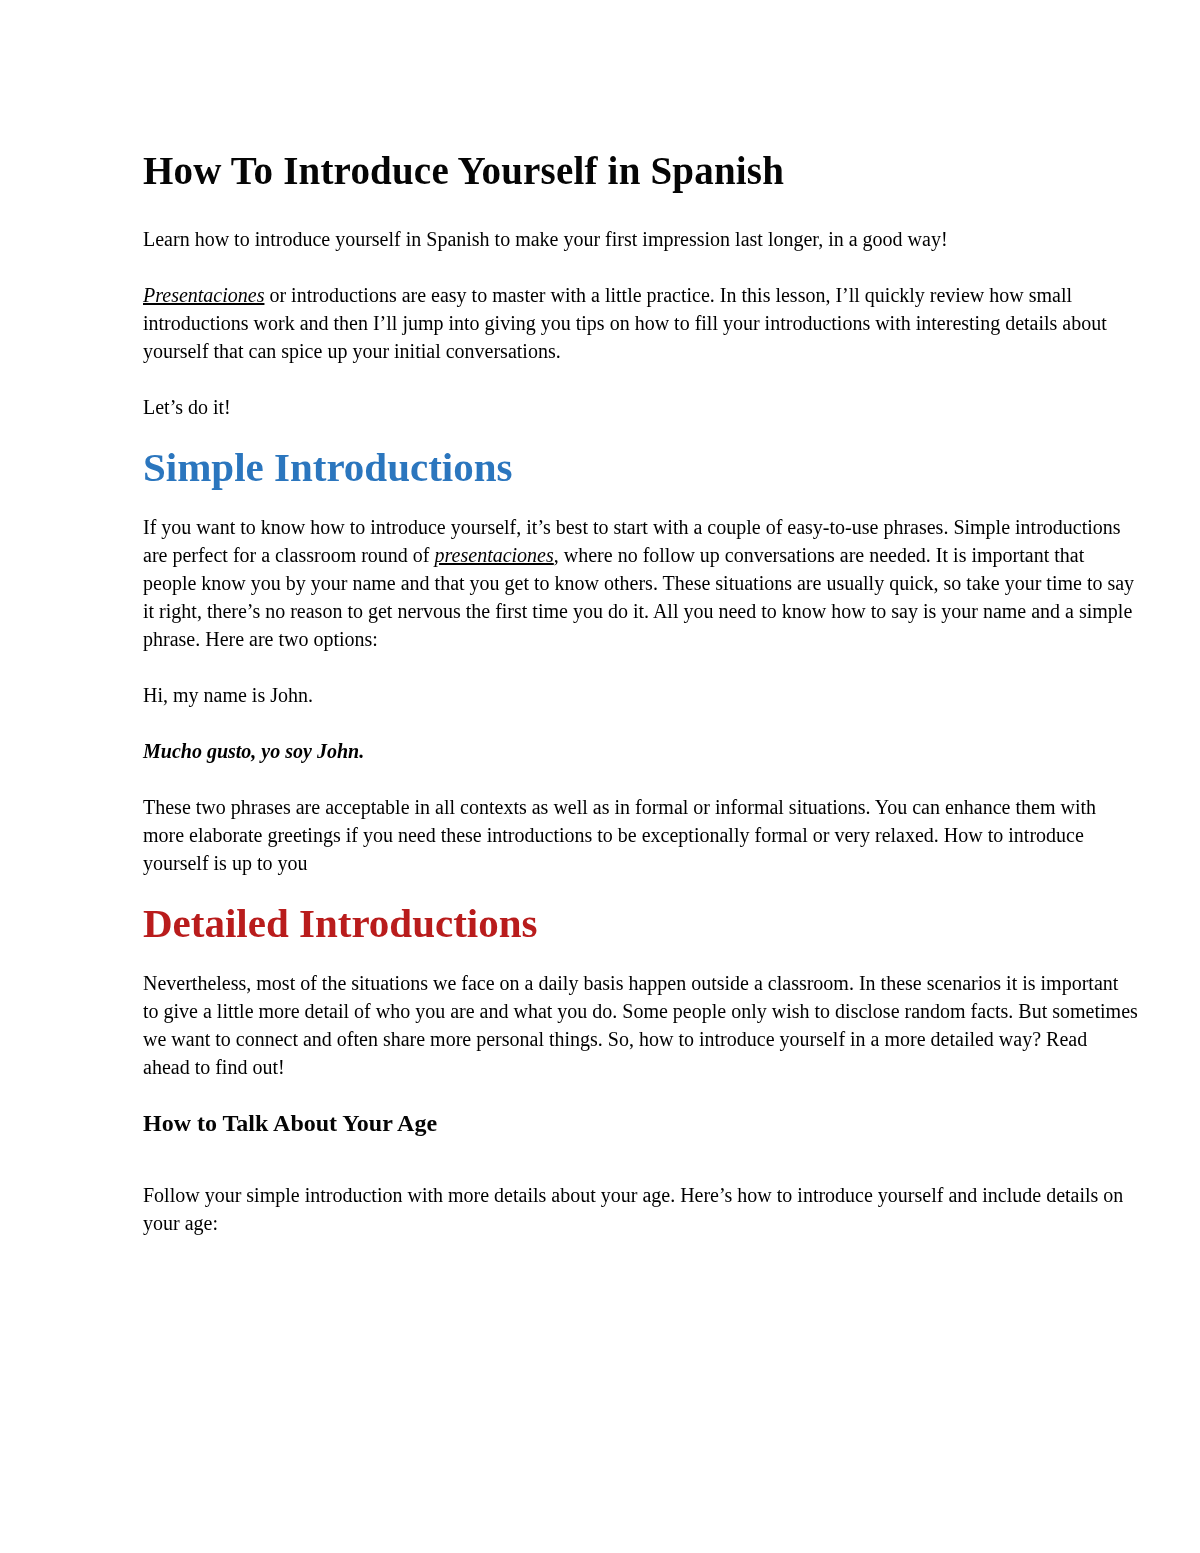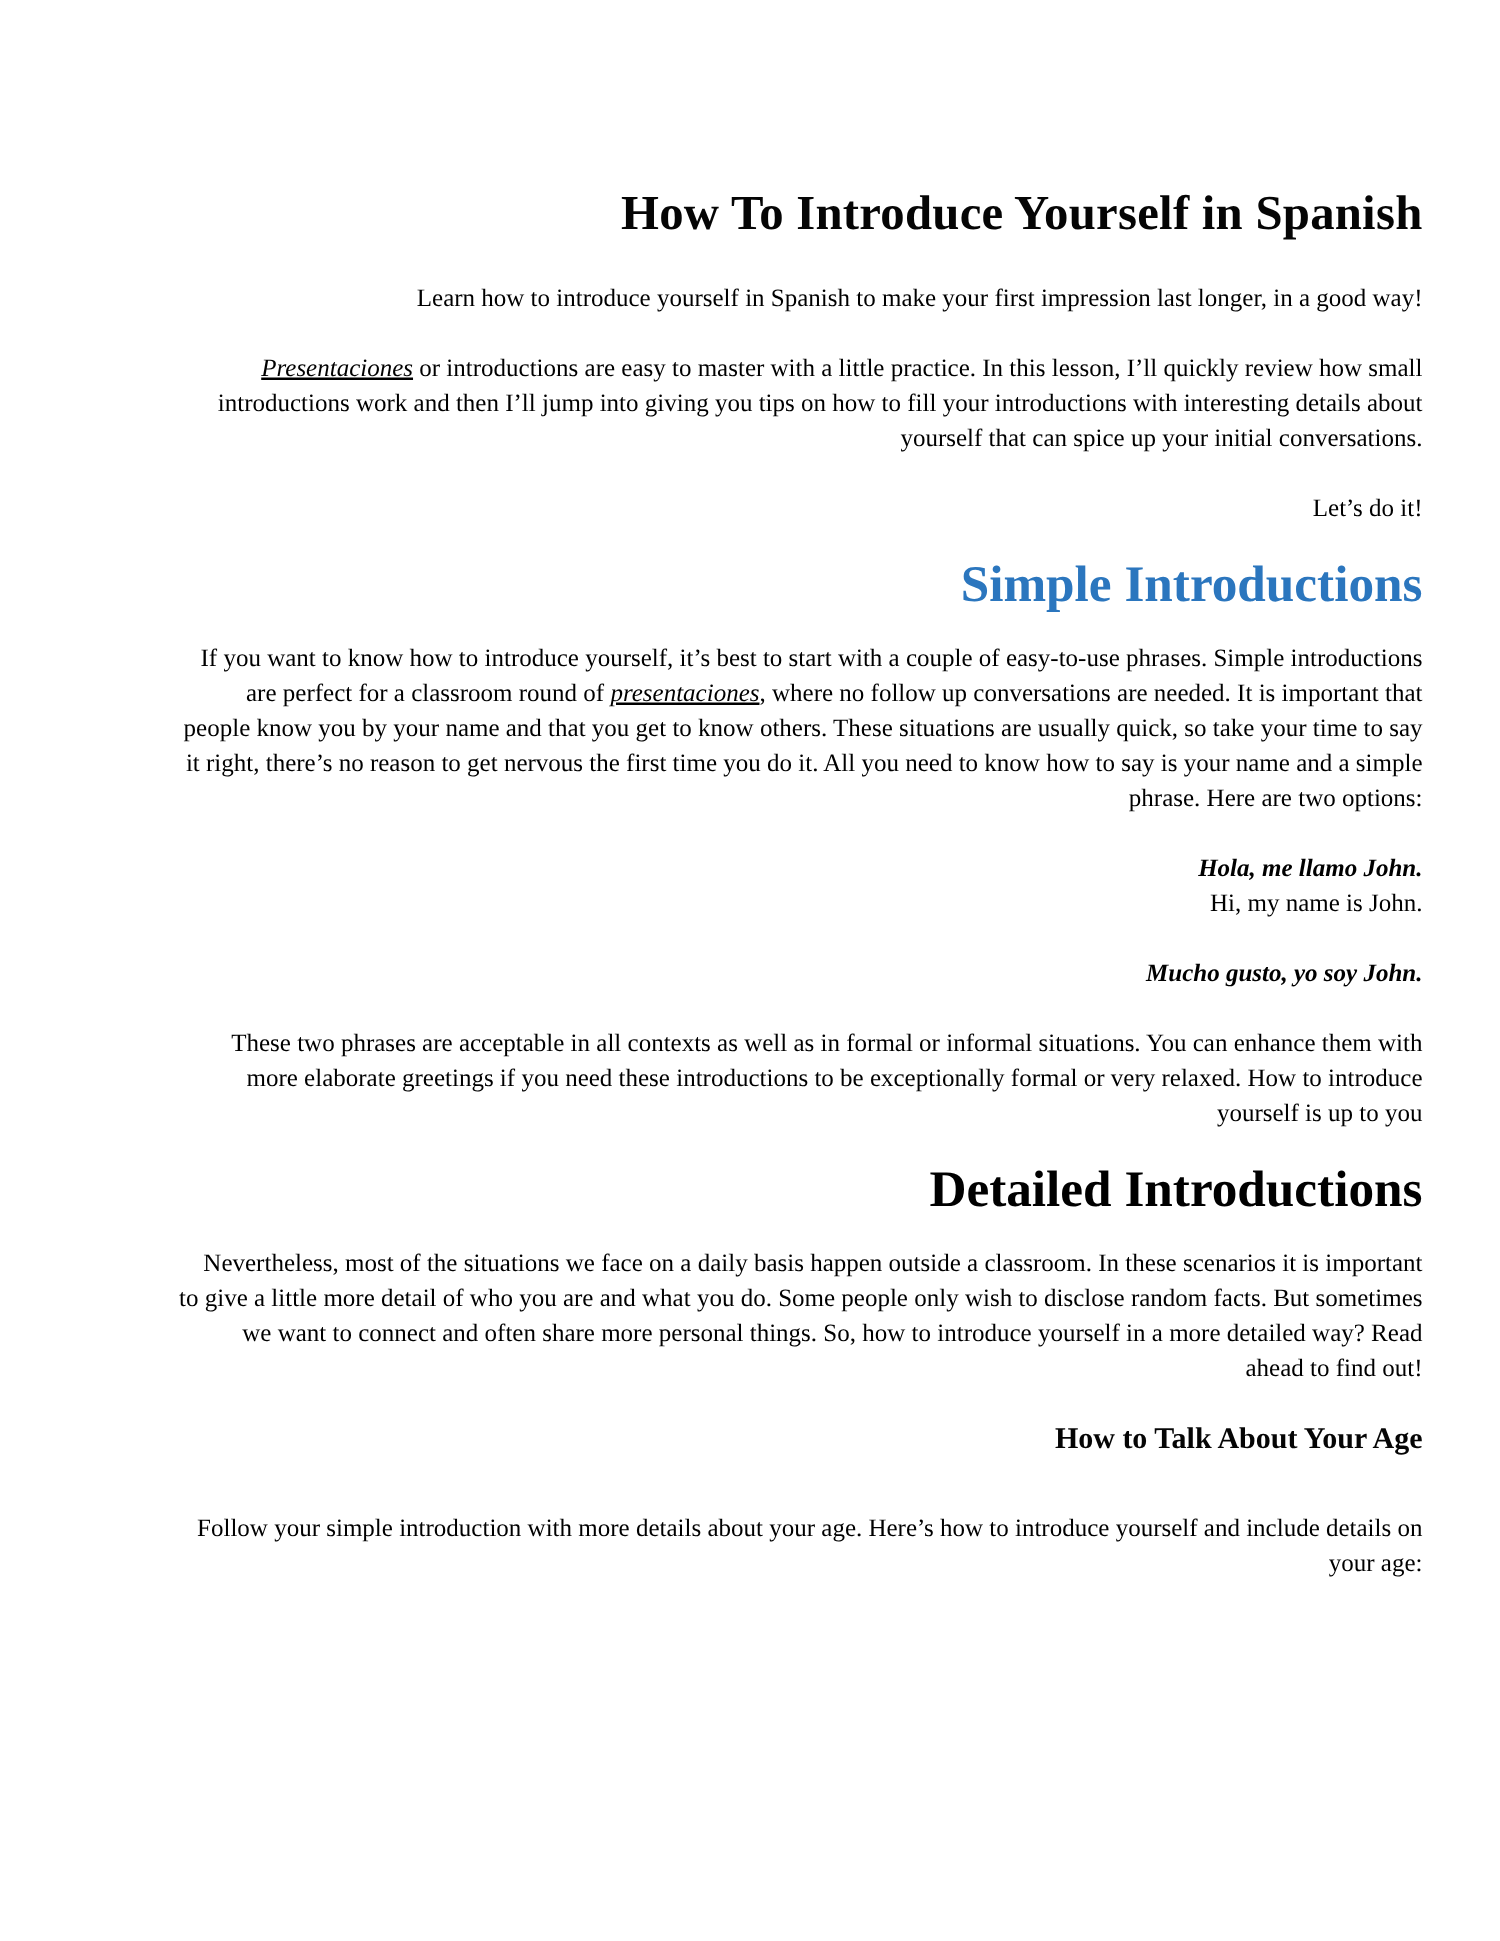"How To Introduce Yourself in" .page { text-align: right -> none }
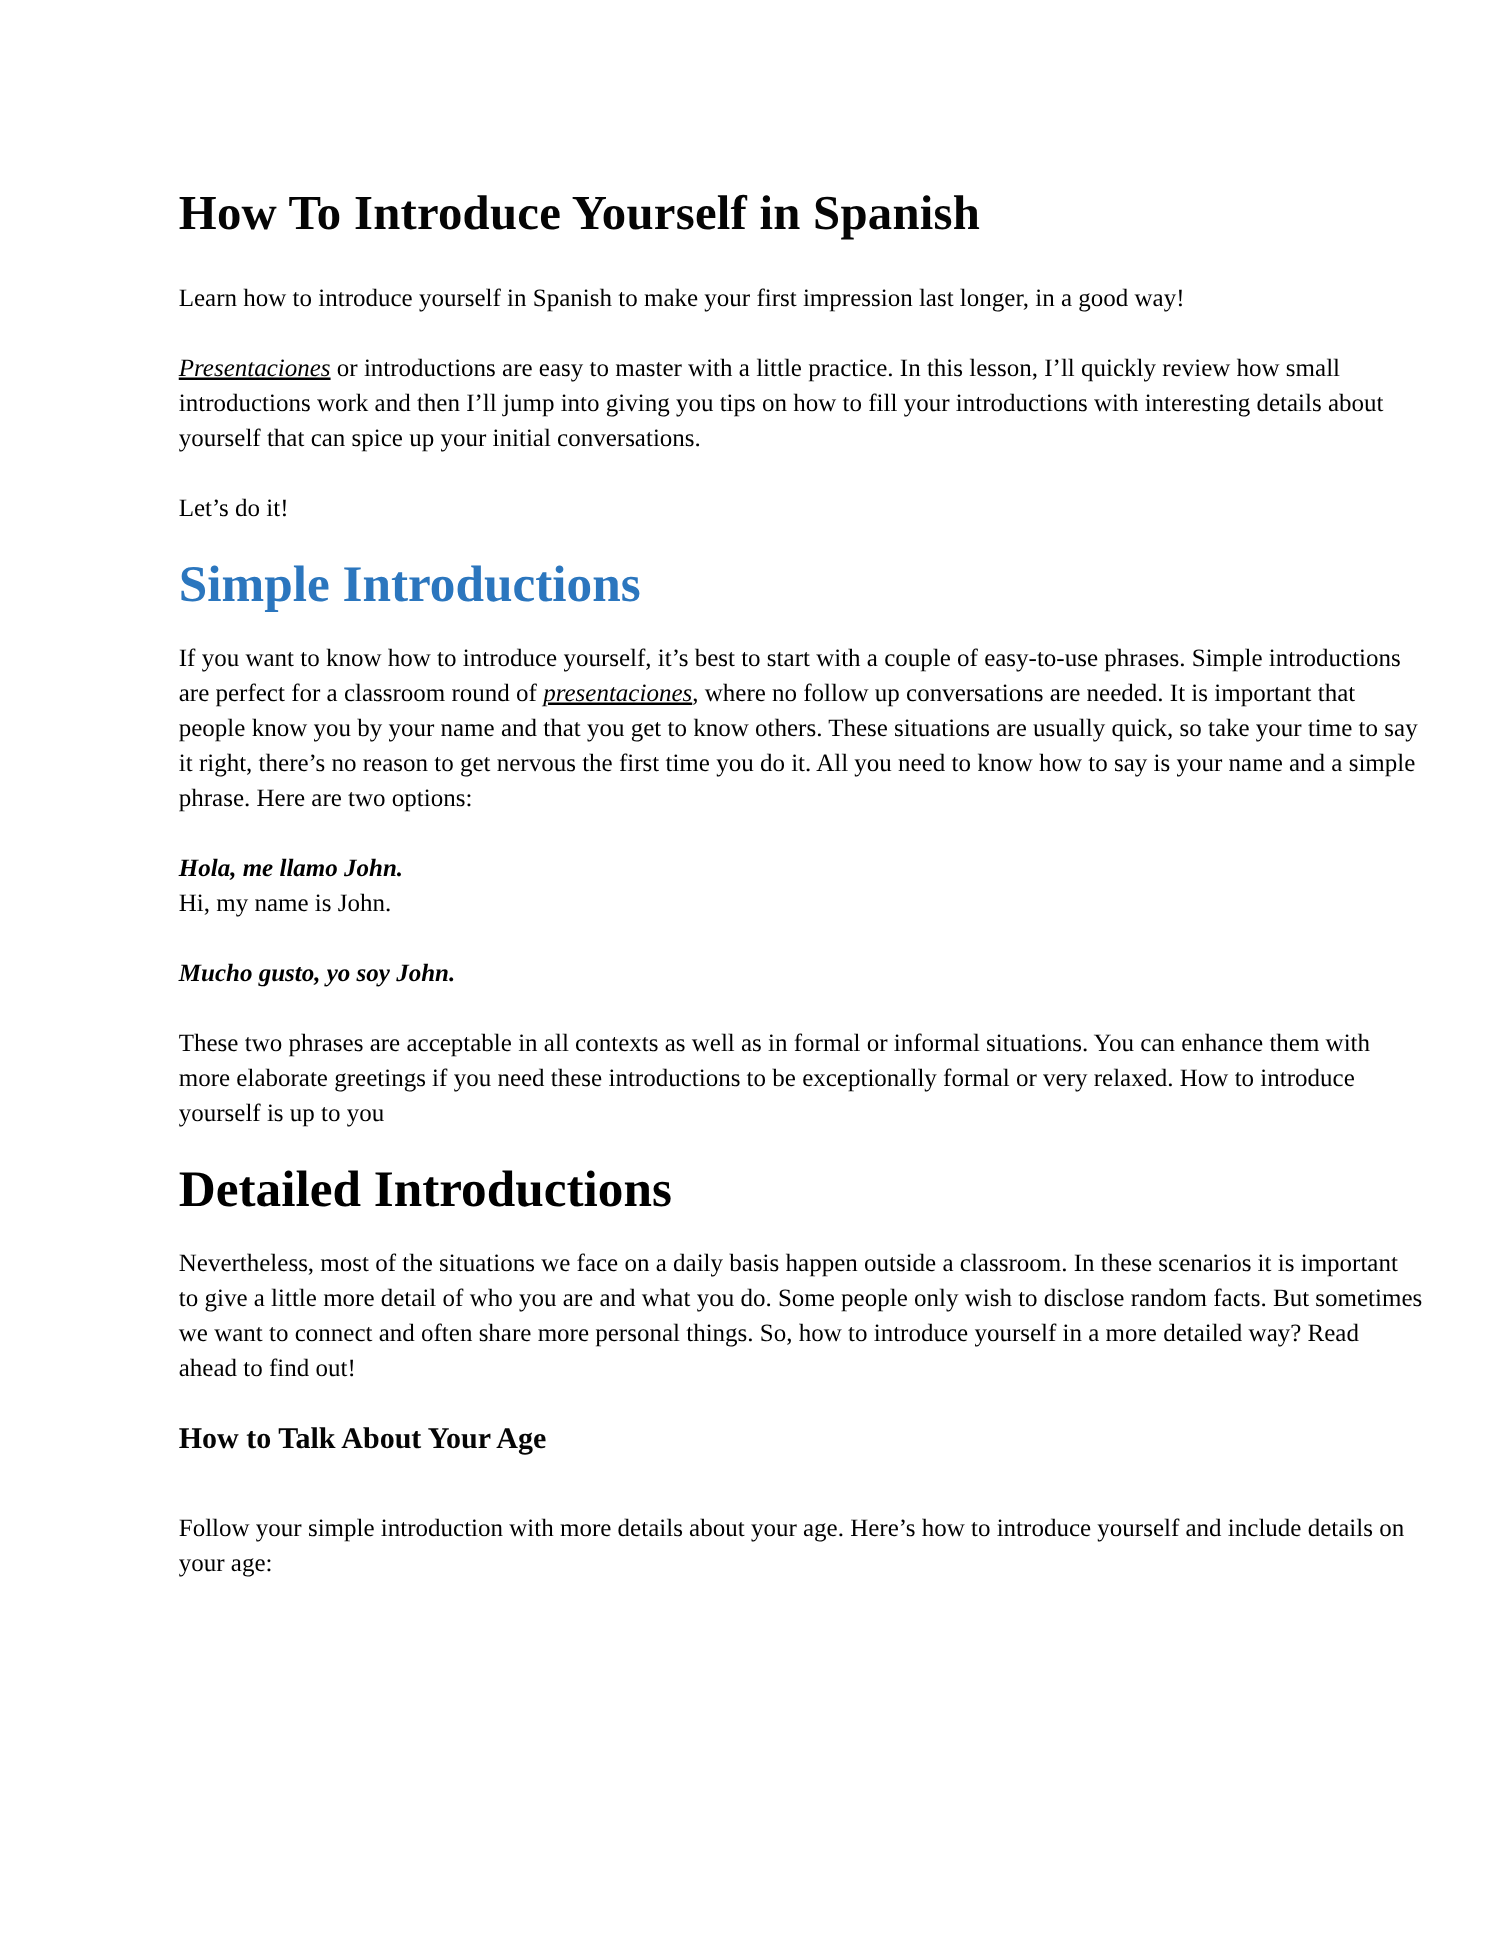"Hola, me llamo John." span.line { html: <span>Hola, me llamo John.</span> -> none }
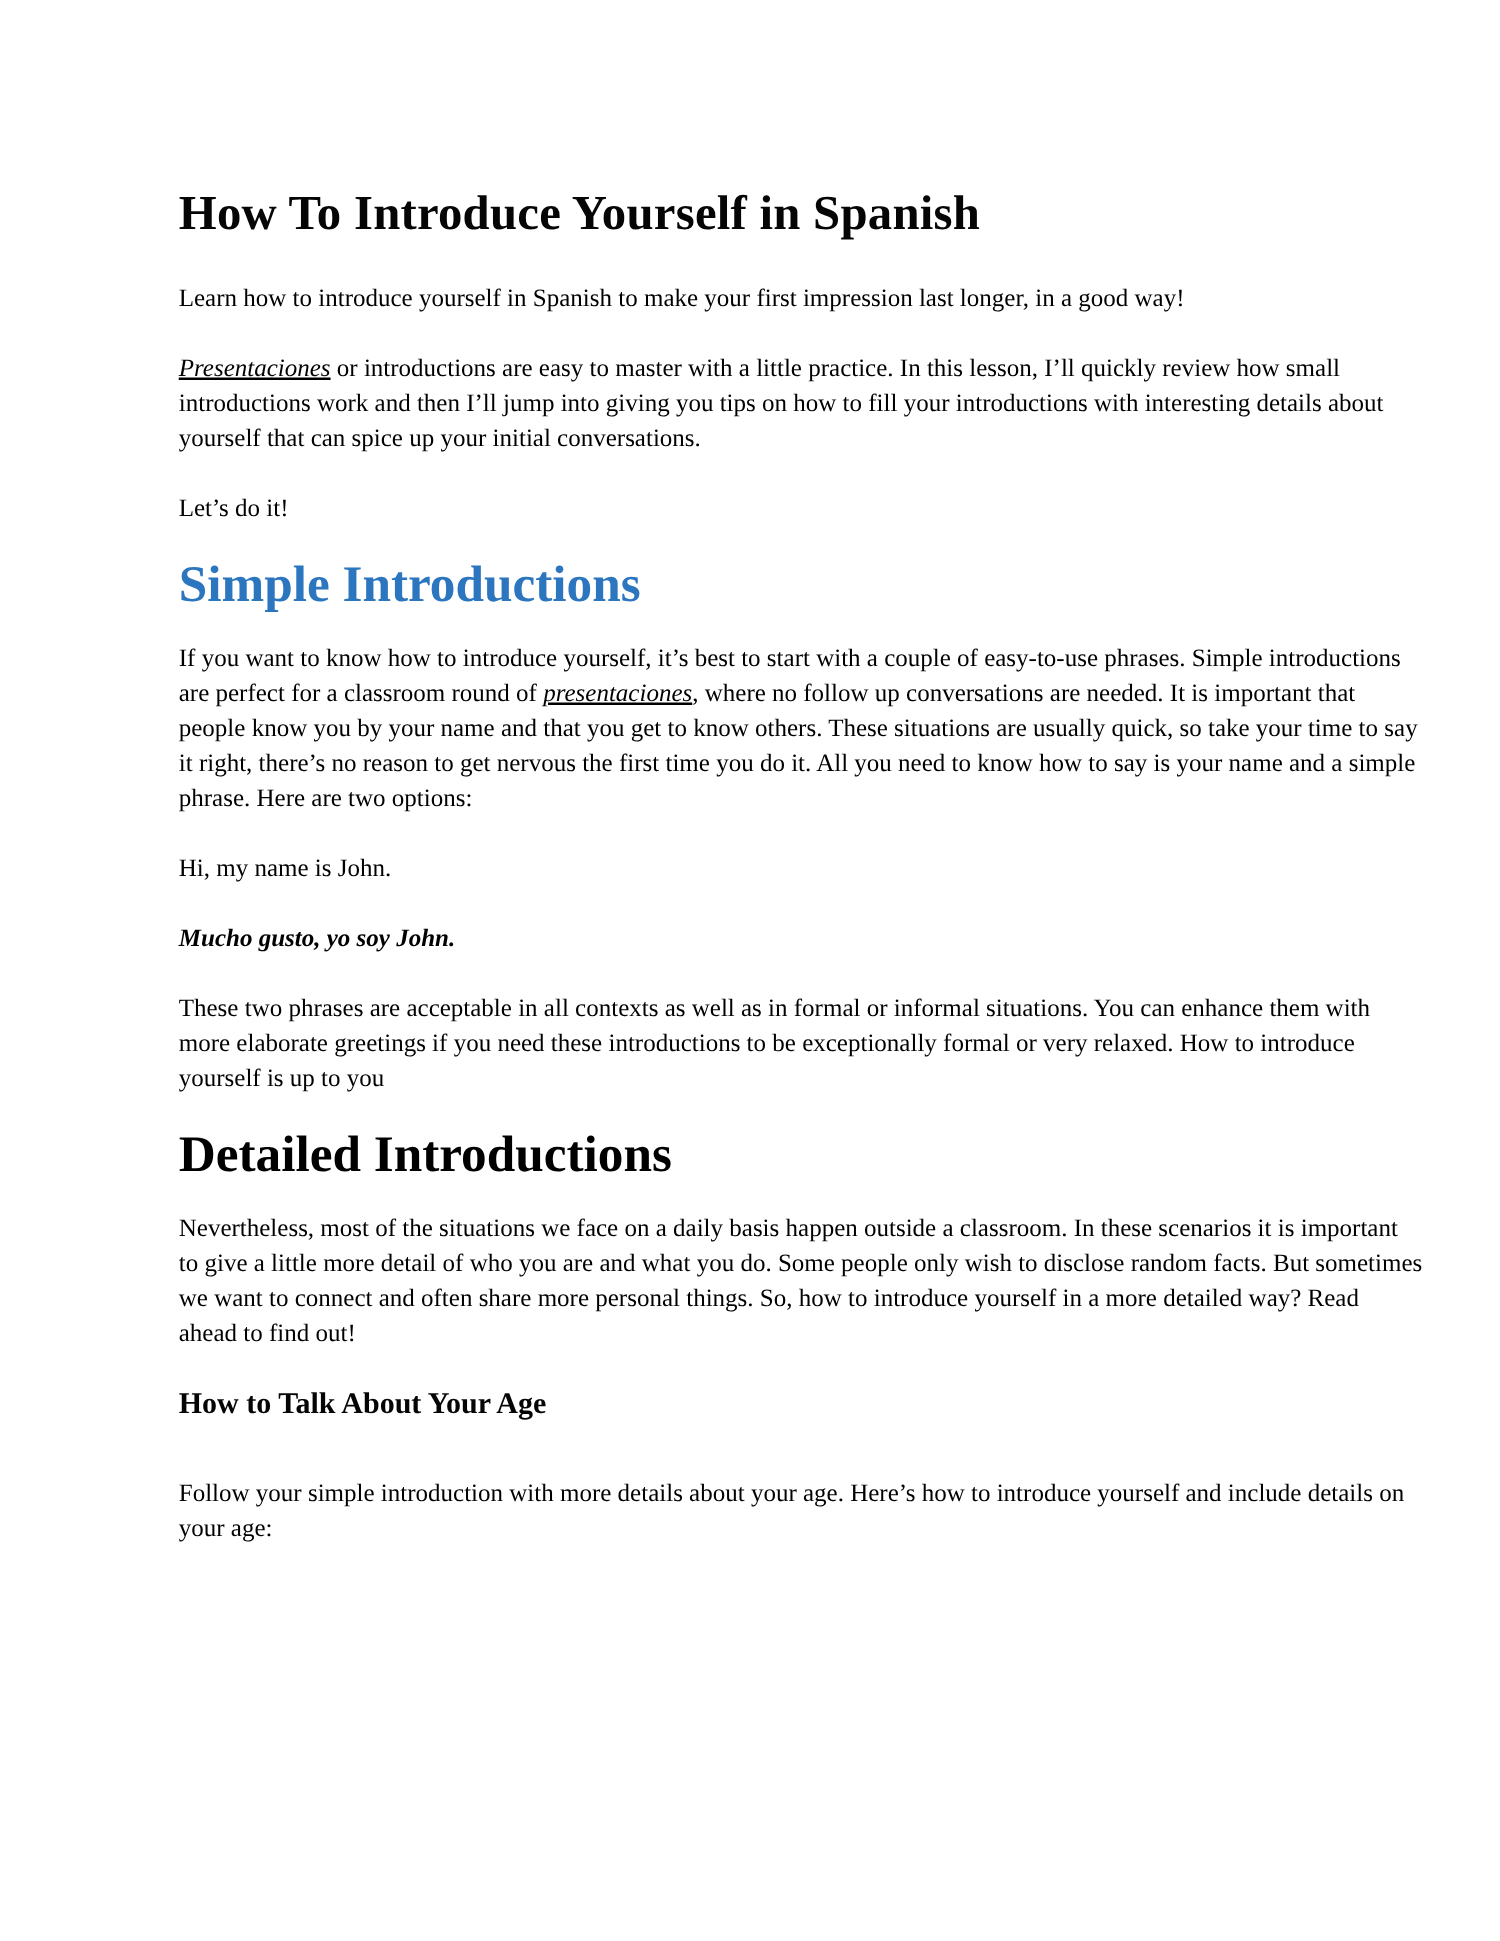"Detailed Introductions" h2.heading-blue { color: #000000 -> #b91c1c }
